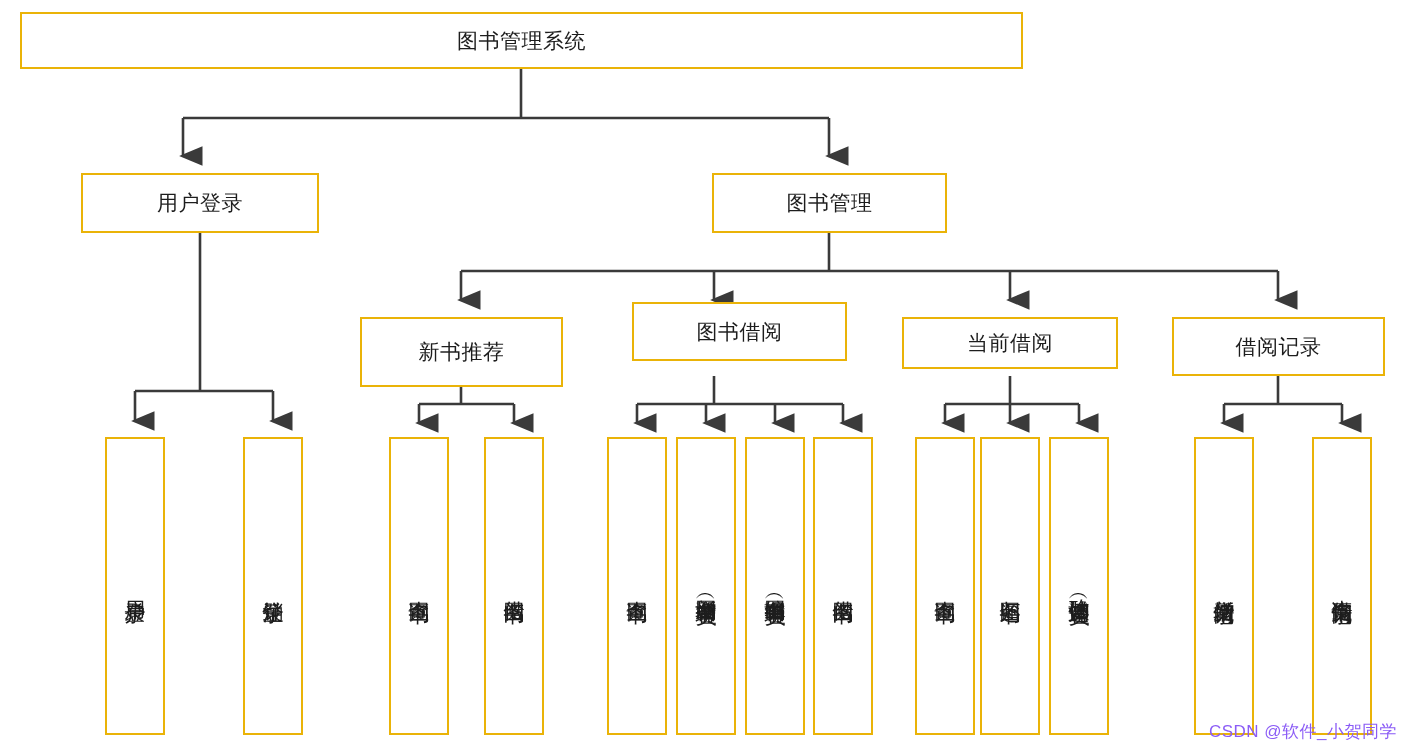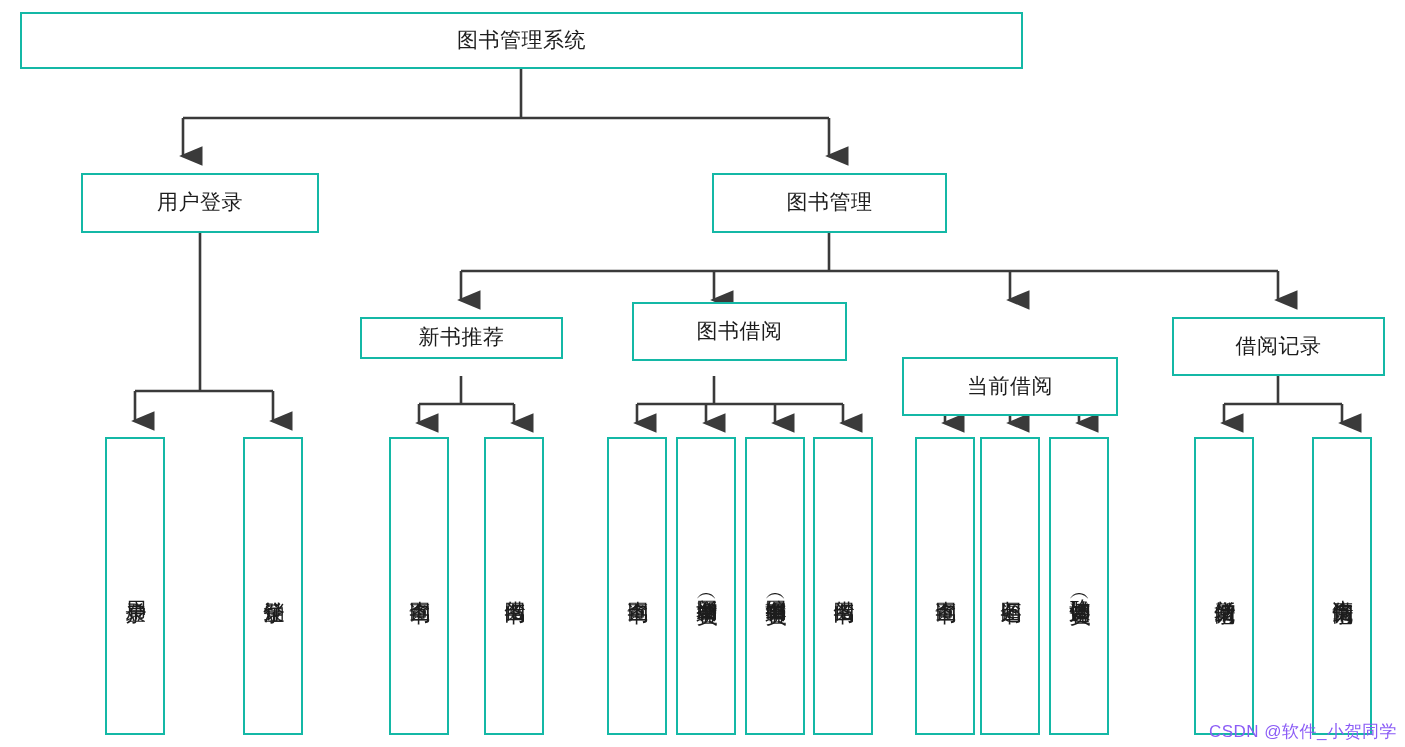"图书管理系统" .node { border: 2px solid #14b8a6 -> 2px solid #eab308; font-family: Liberation Serif, serif -> none }
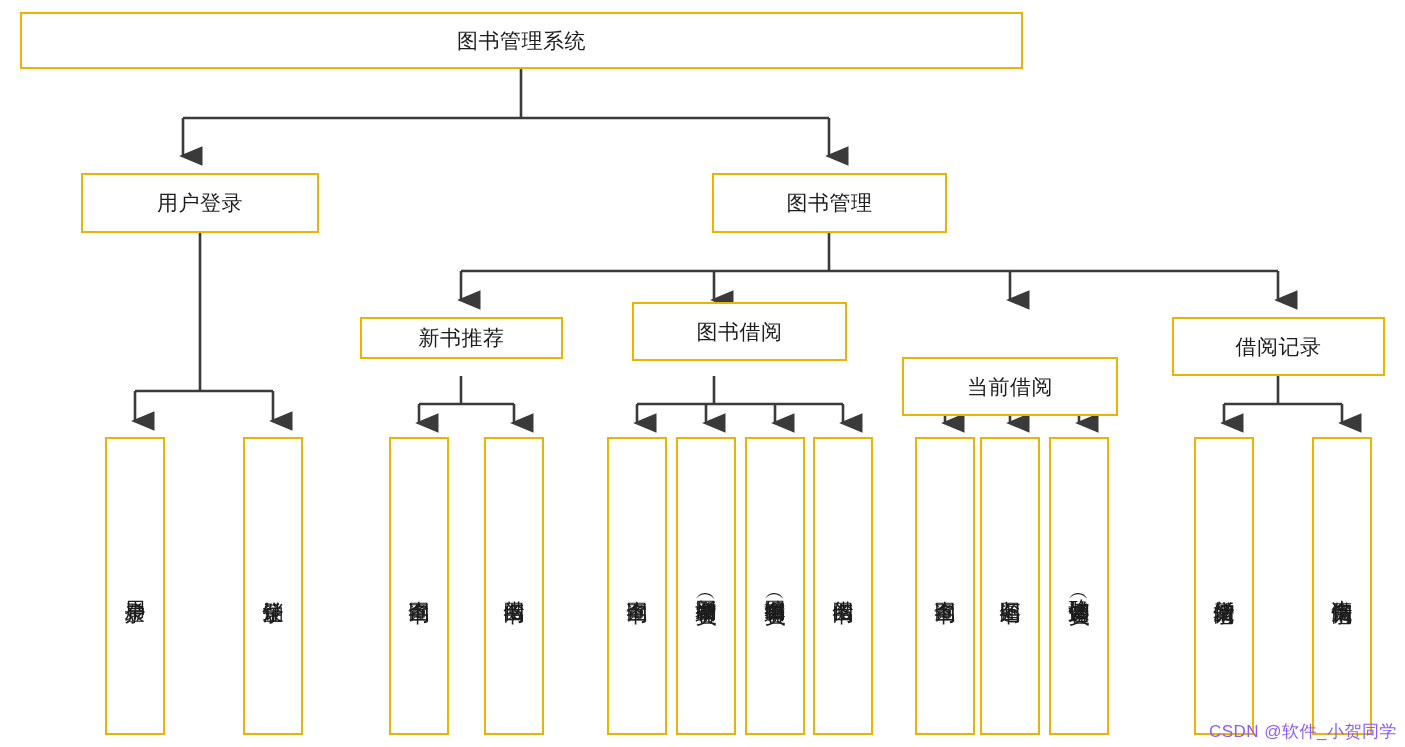"新书推荐" div.node { height: 42px -> 70px }
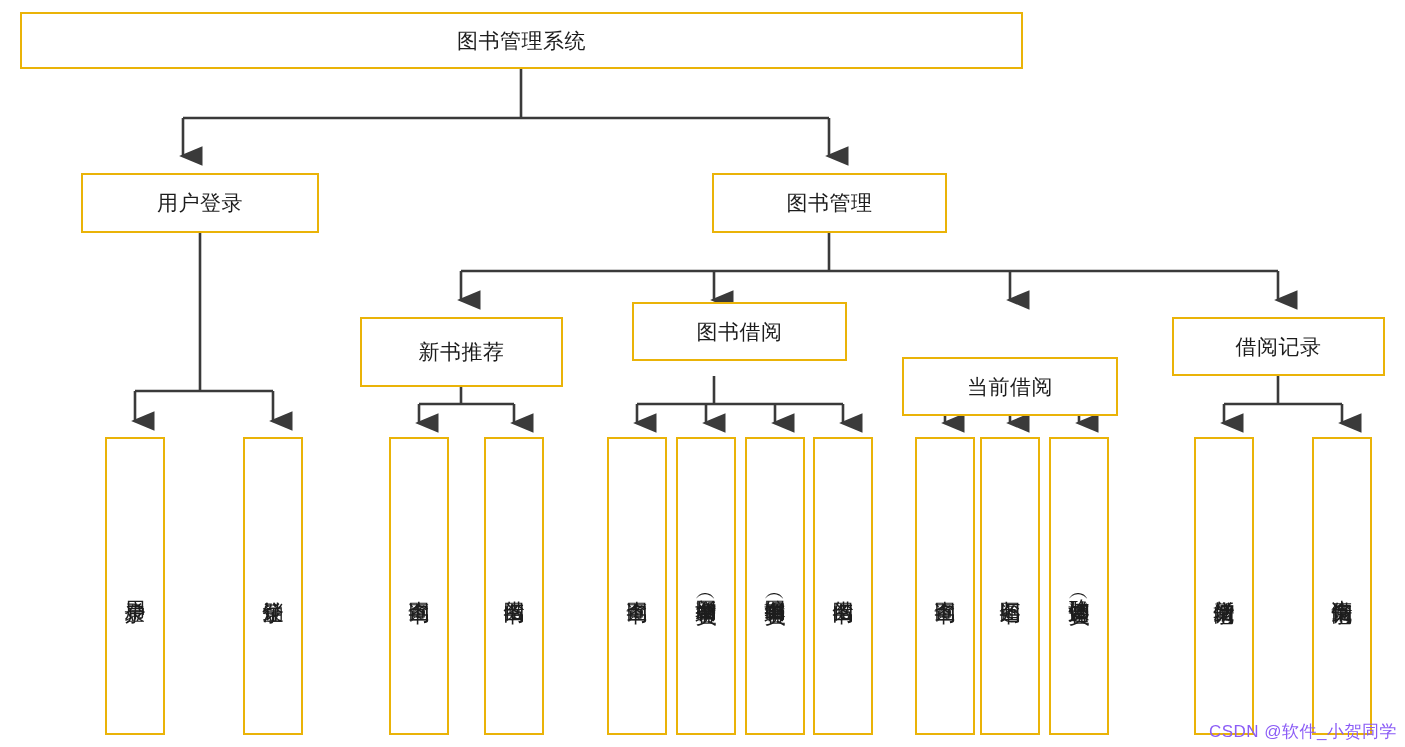"当前借阅" div.node { height: 59px -> 52px; margin-top: 40px -> none }
